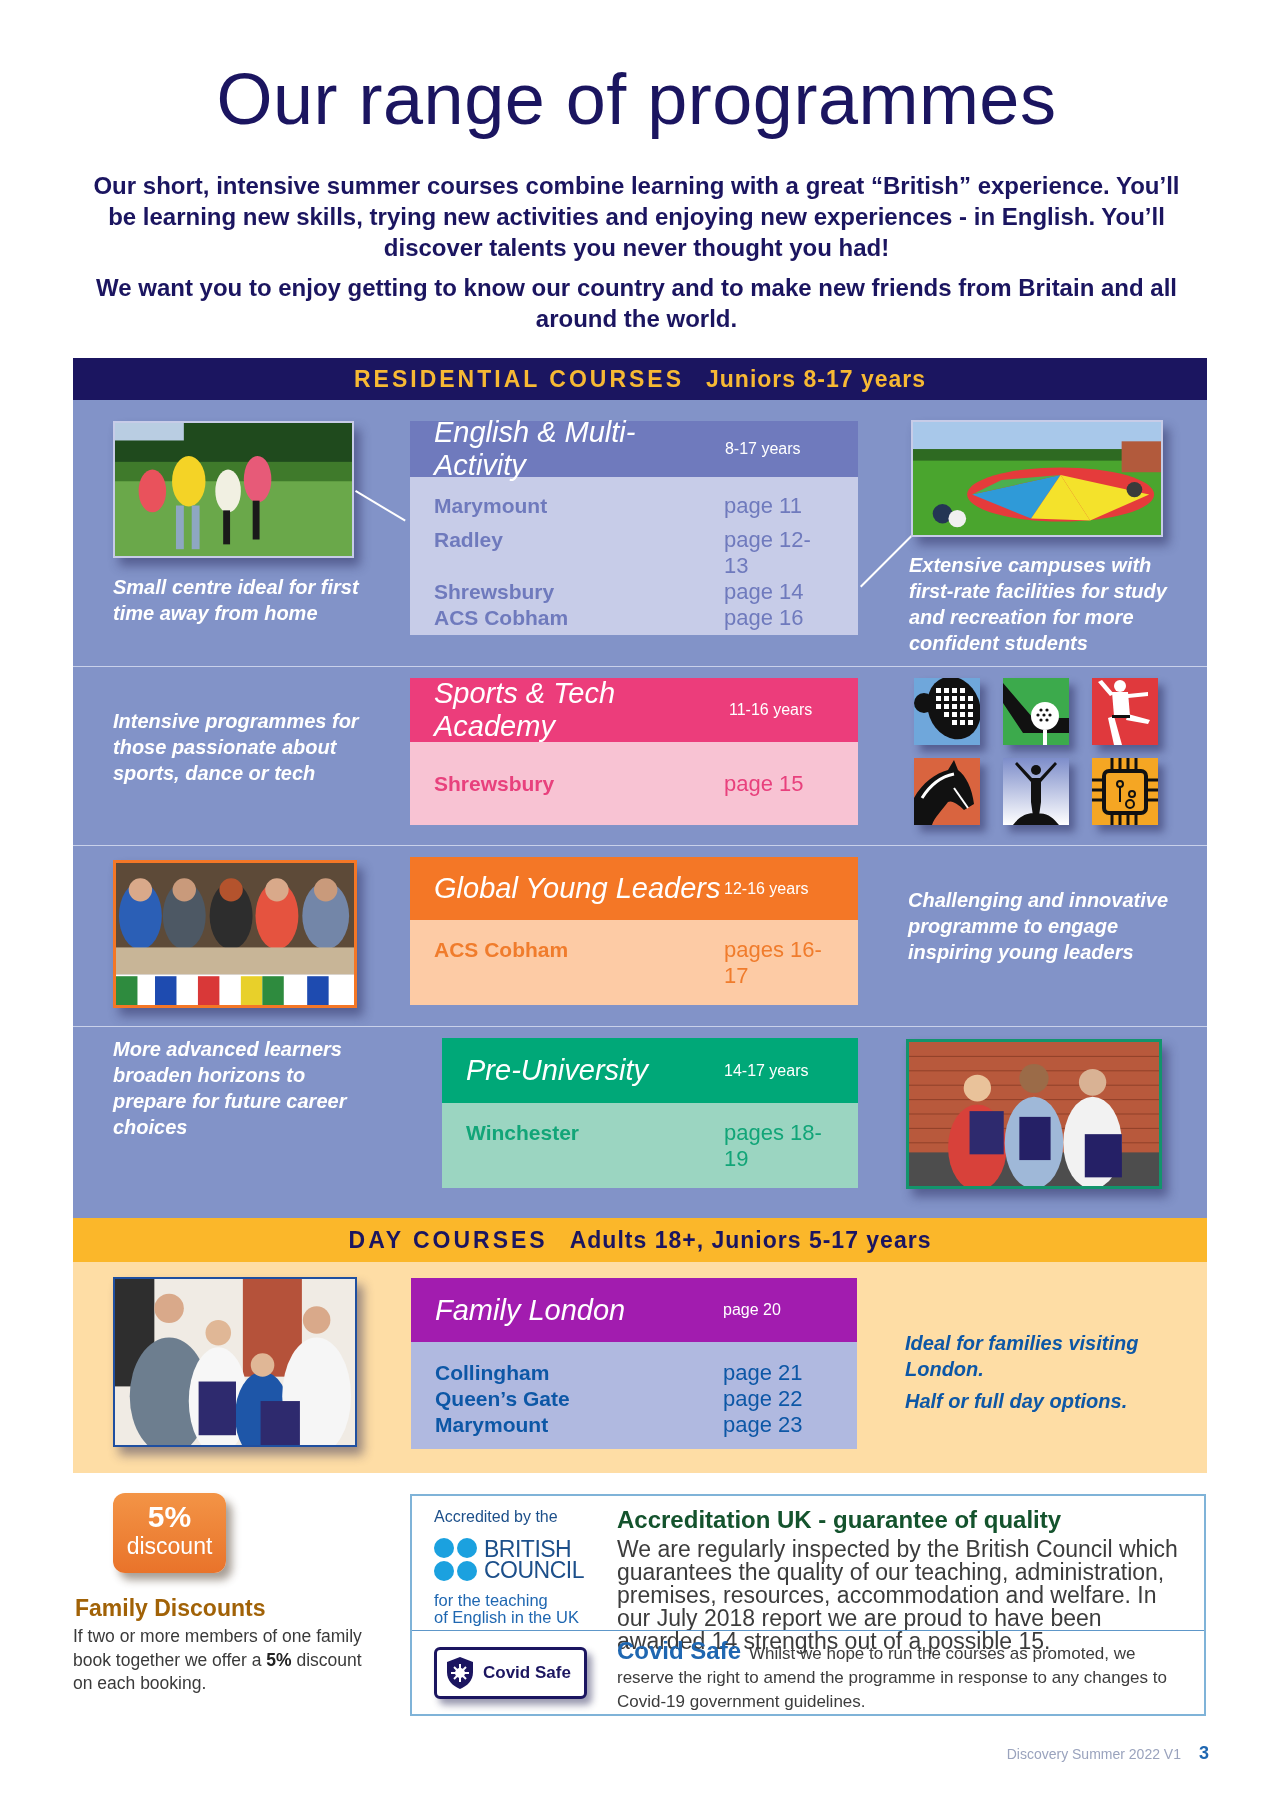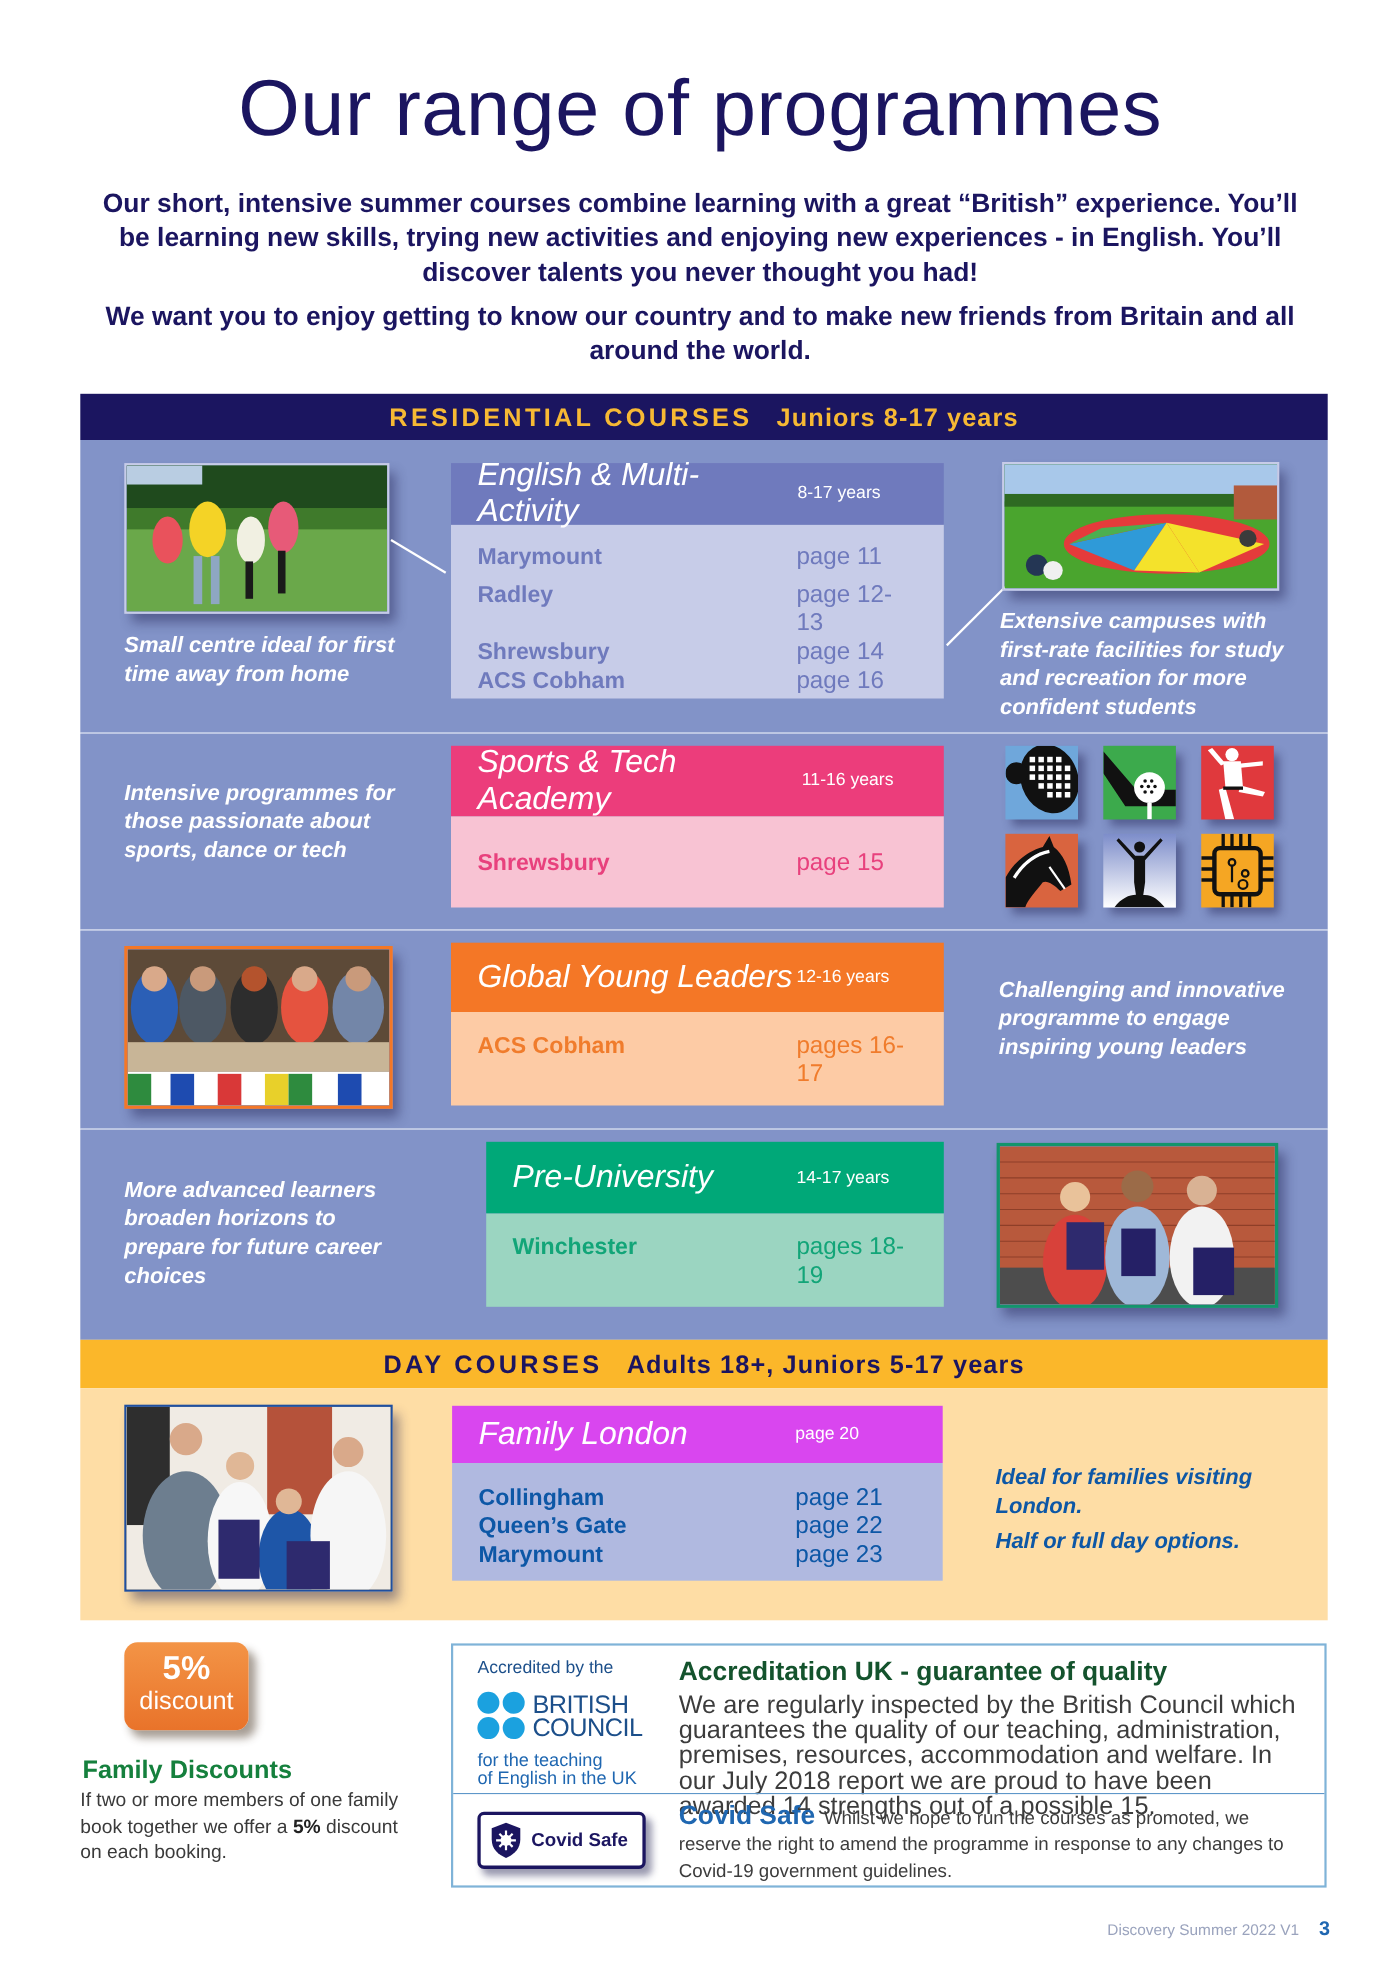"More advanced learners broaden horizons" div.caption { top: 1069px -> 1036px }
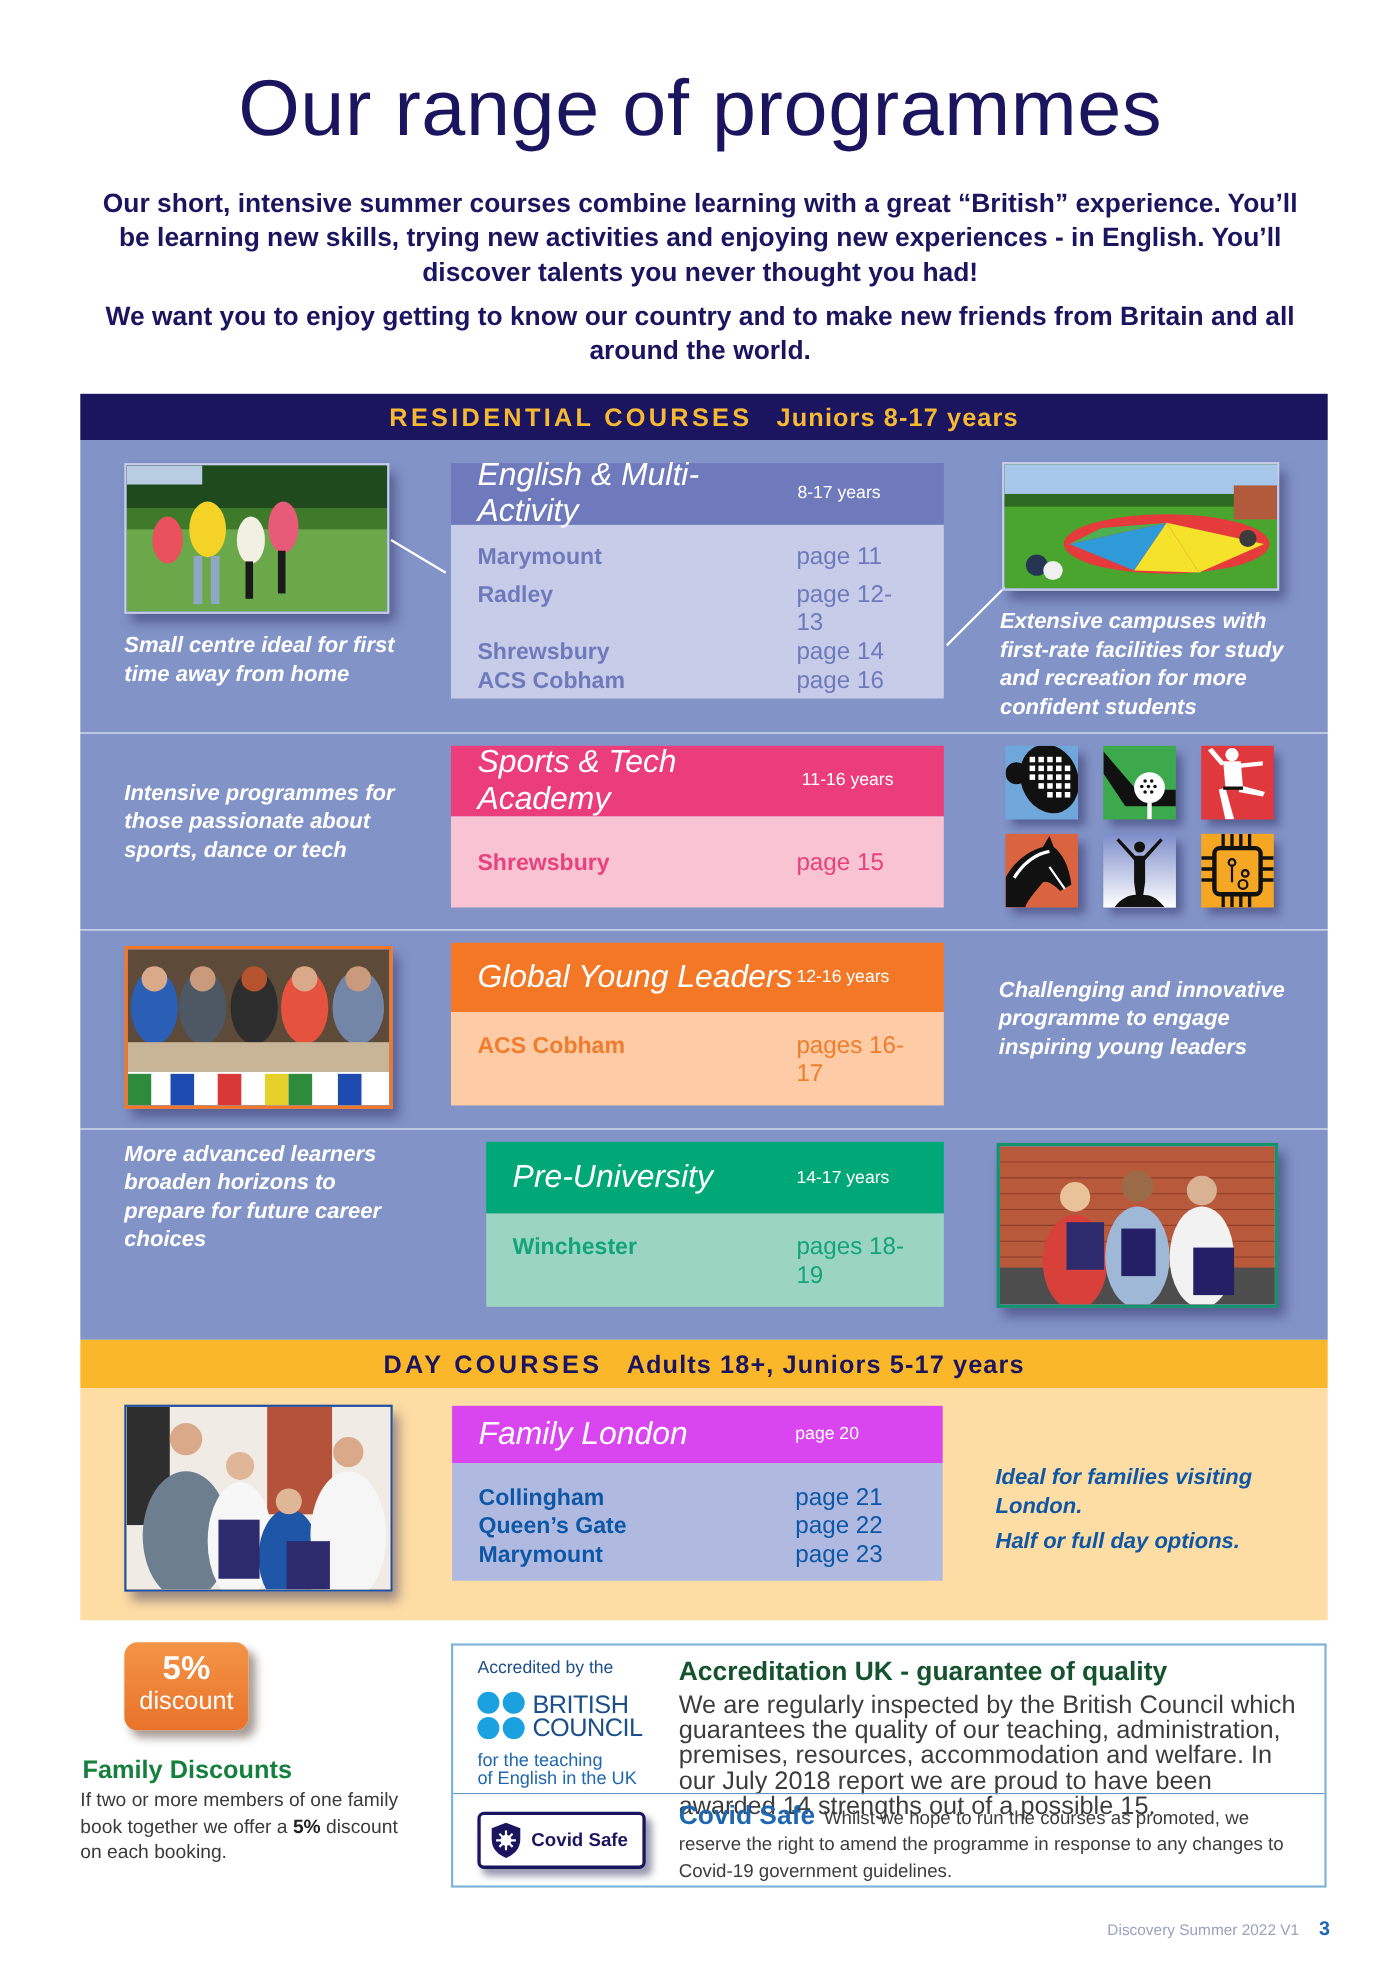"Family London" div.hd { background: #d946ef -> #a21caf; height: 52px -> 64px }
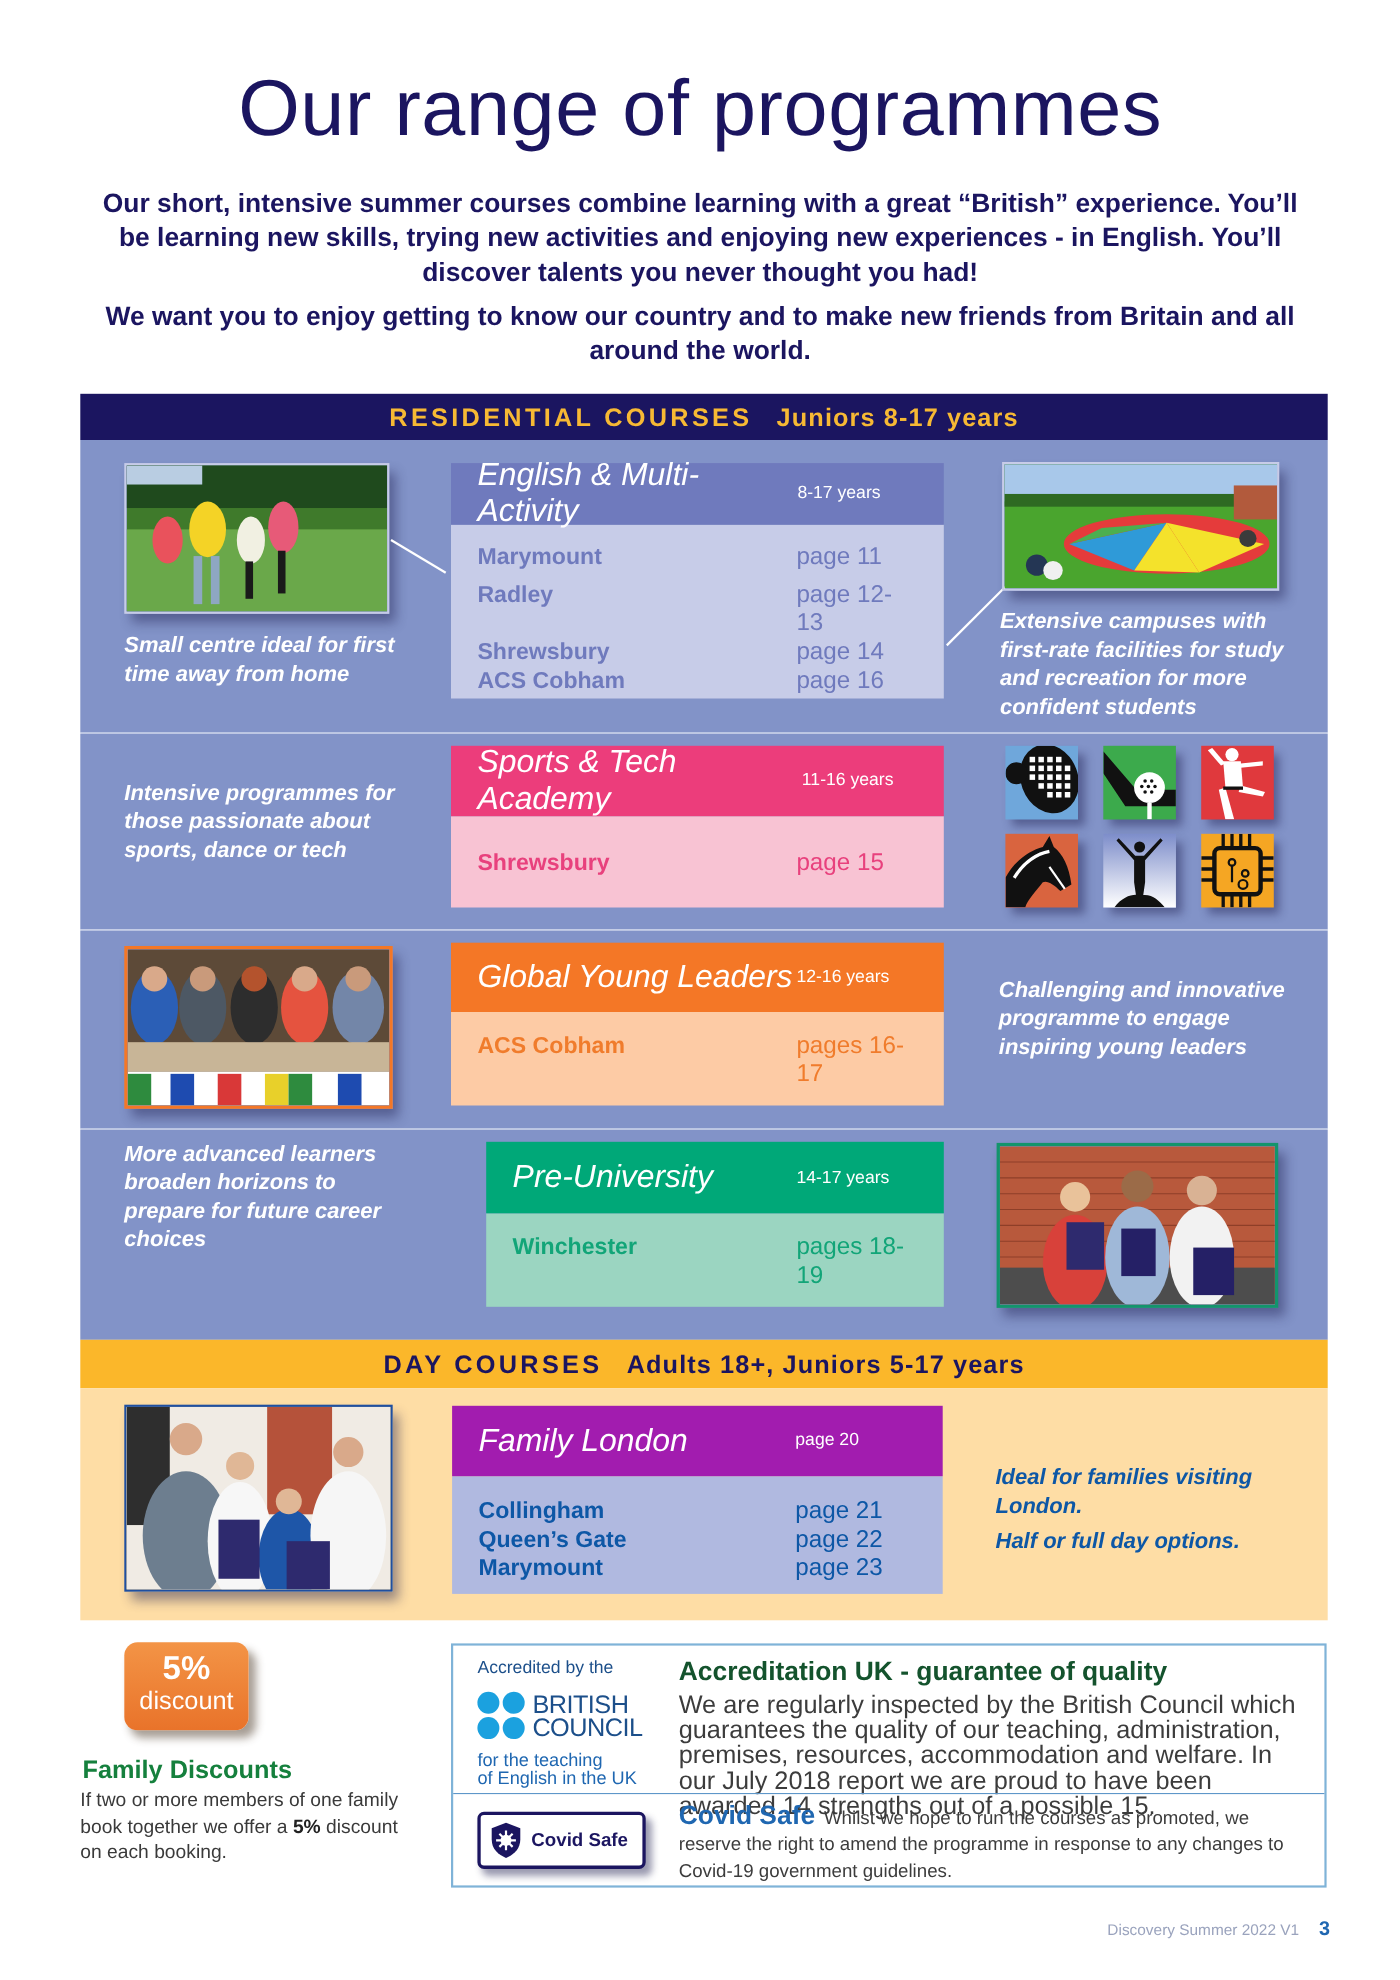"Family Discounts" .fam-title { color: #15803d -> #a16207 }
